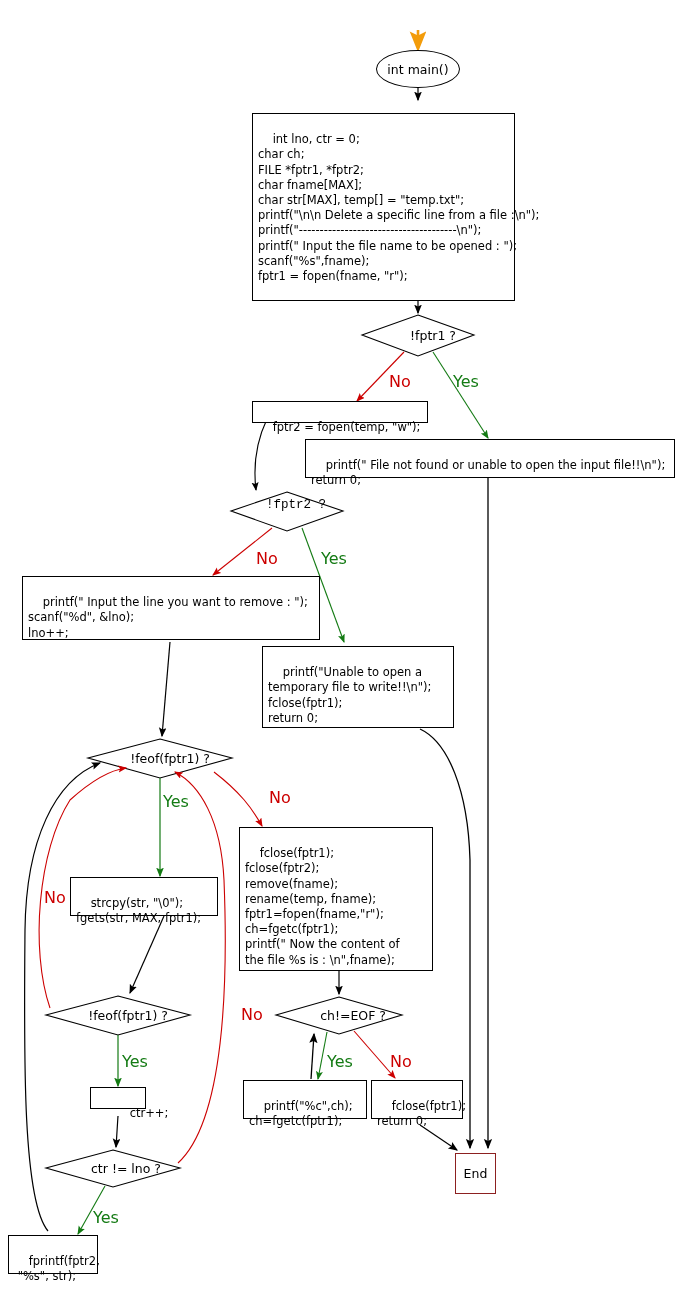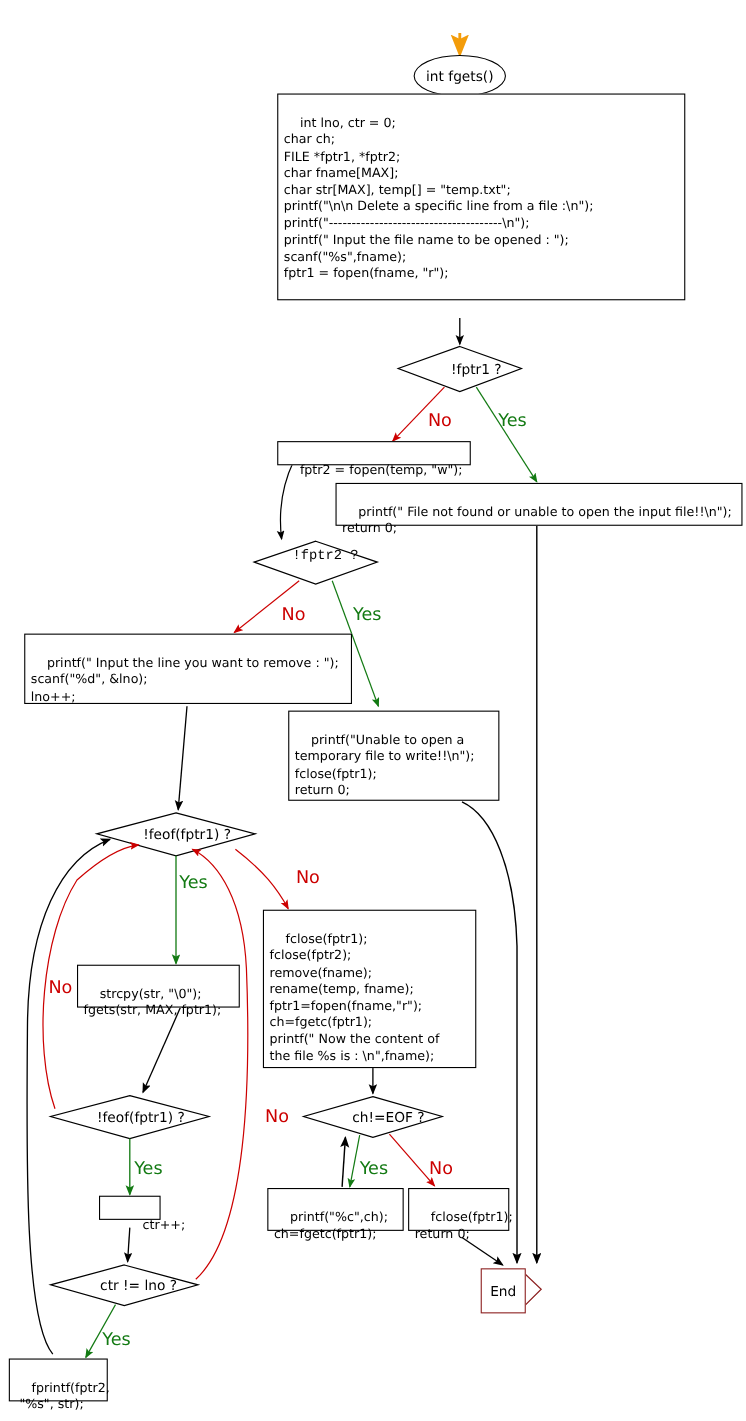"int fgets()" span { text: fgets -> main }
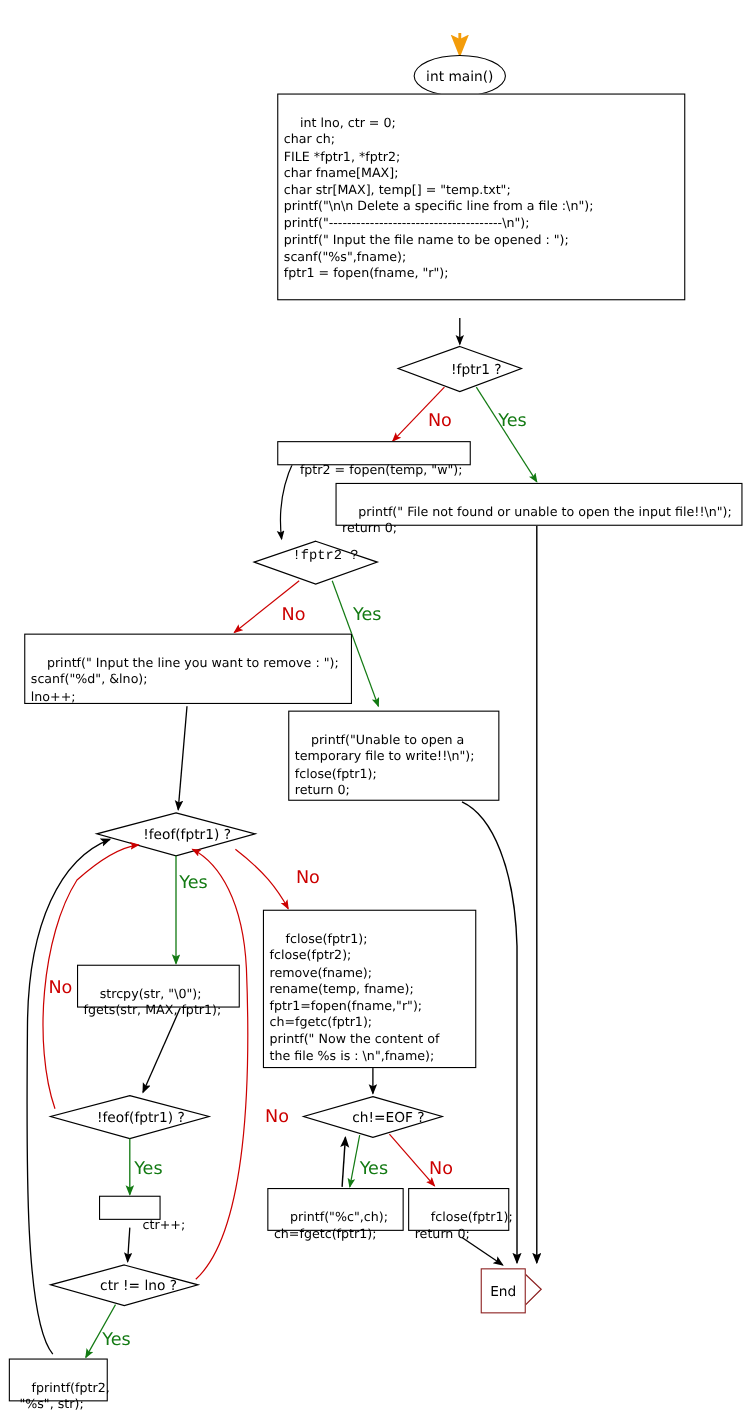"int lno, ctr = 0;" div.node { top: 85px -> 113px; width: 371px -> 263px }
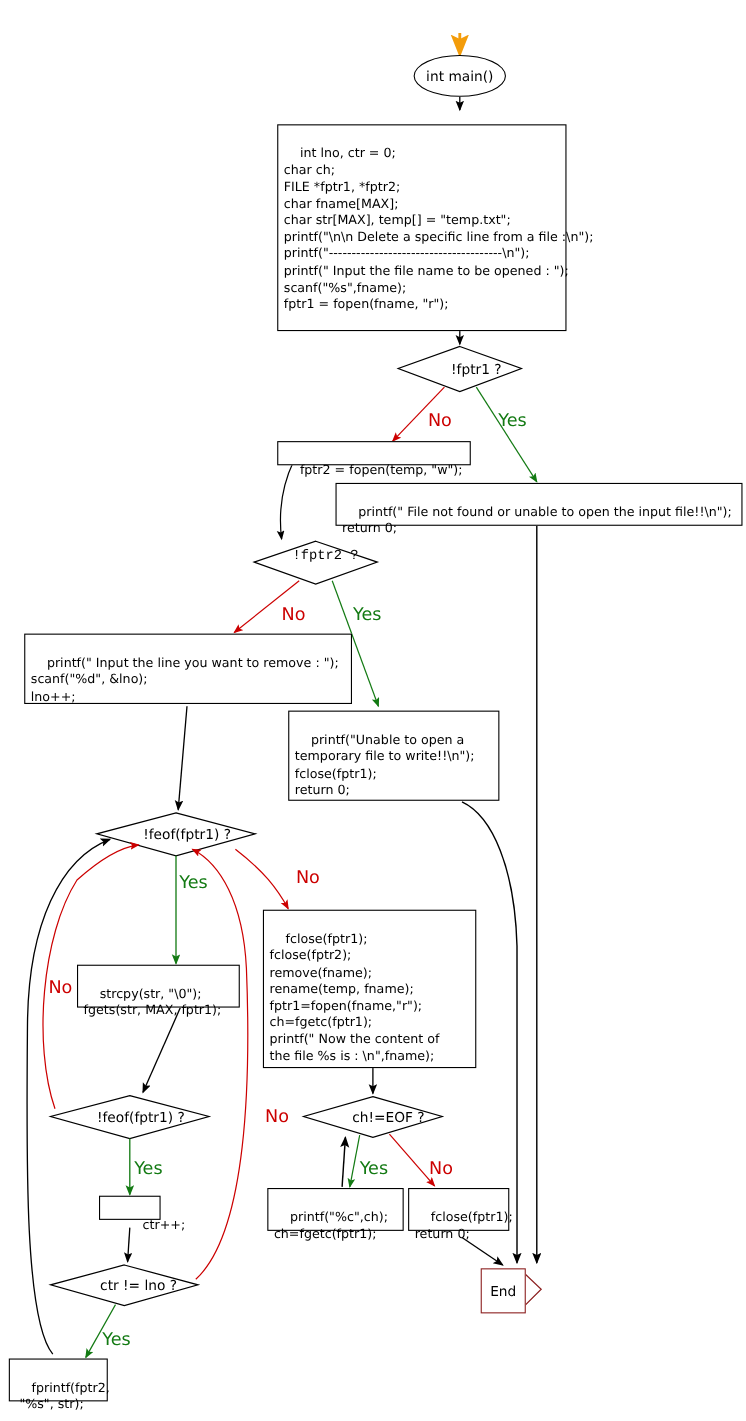"End" div.end-node { left: 437px -> 455px }
